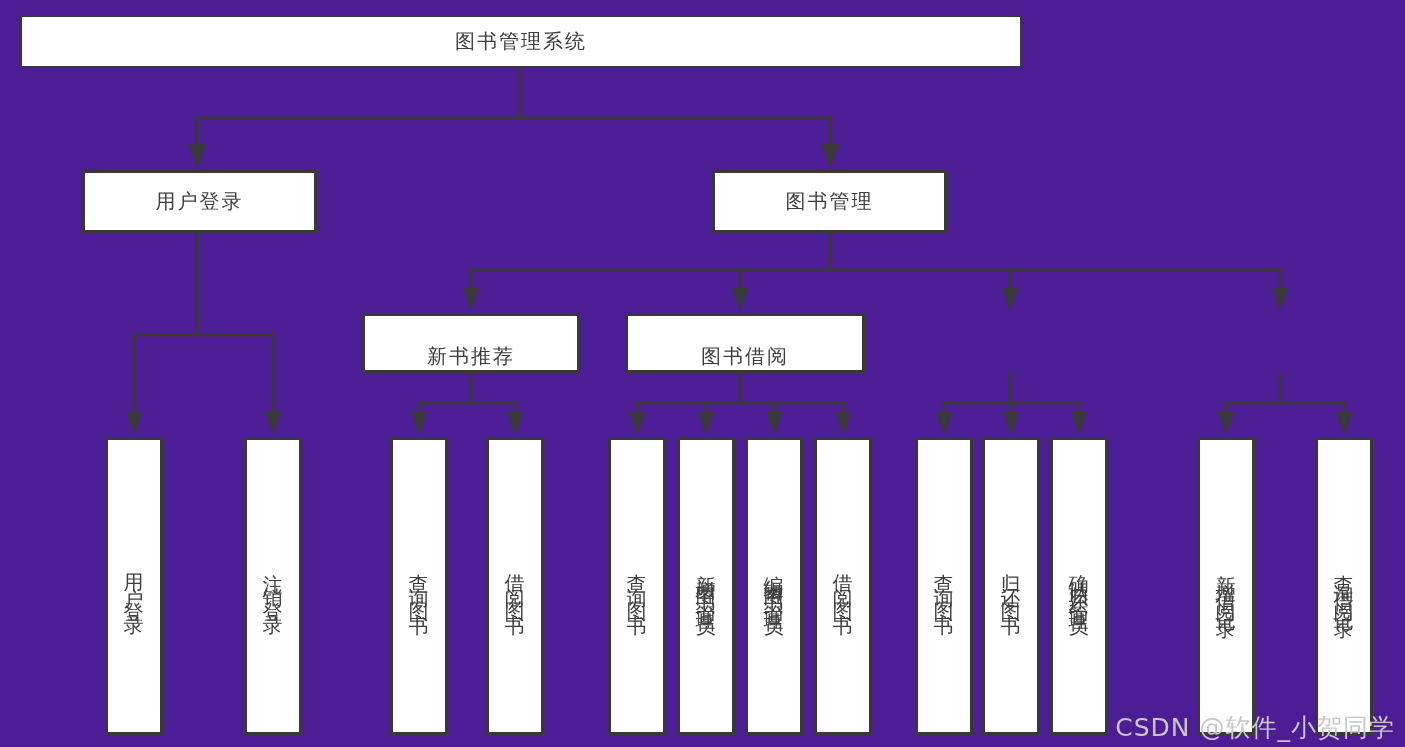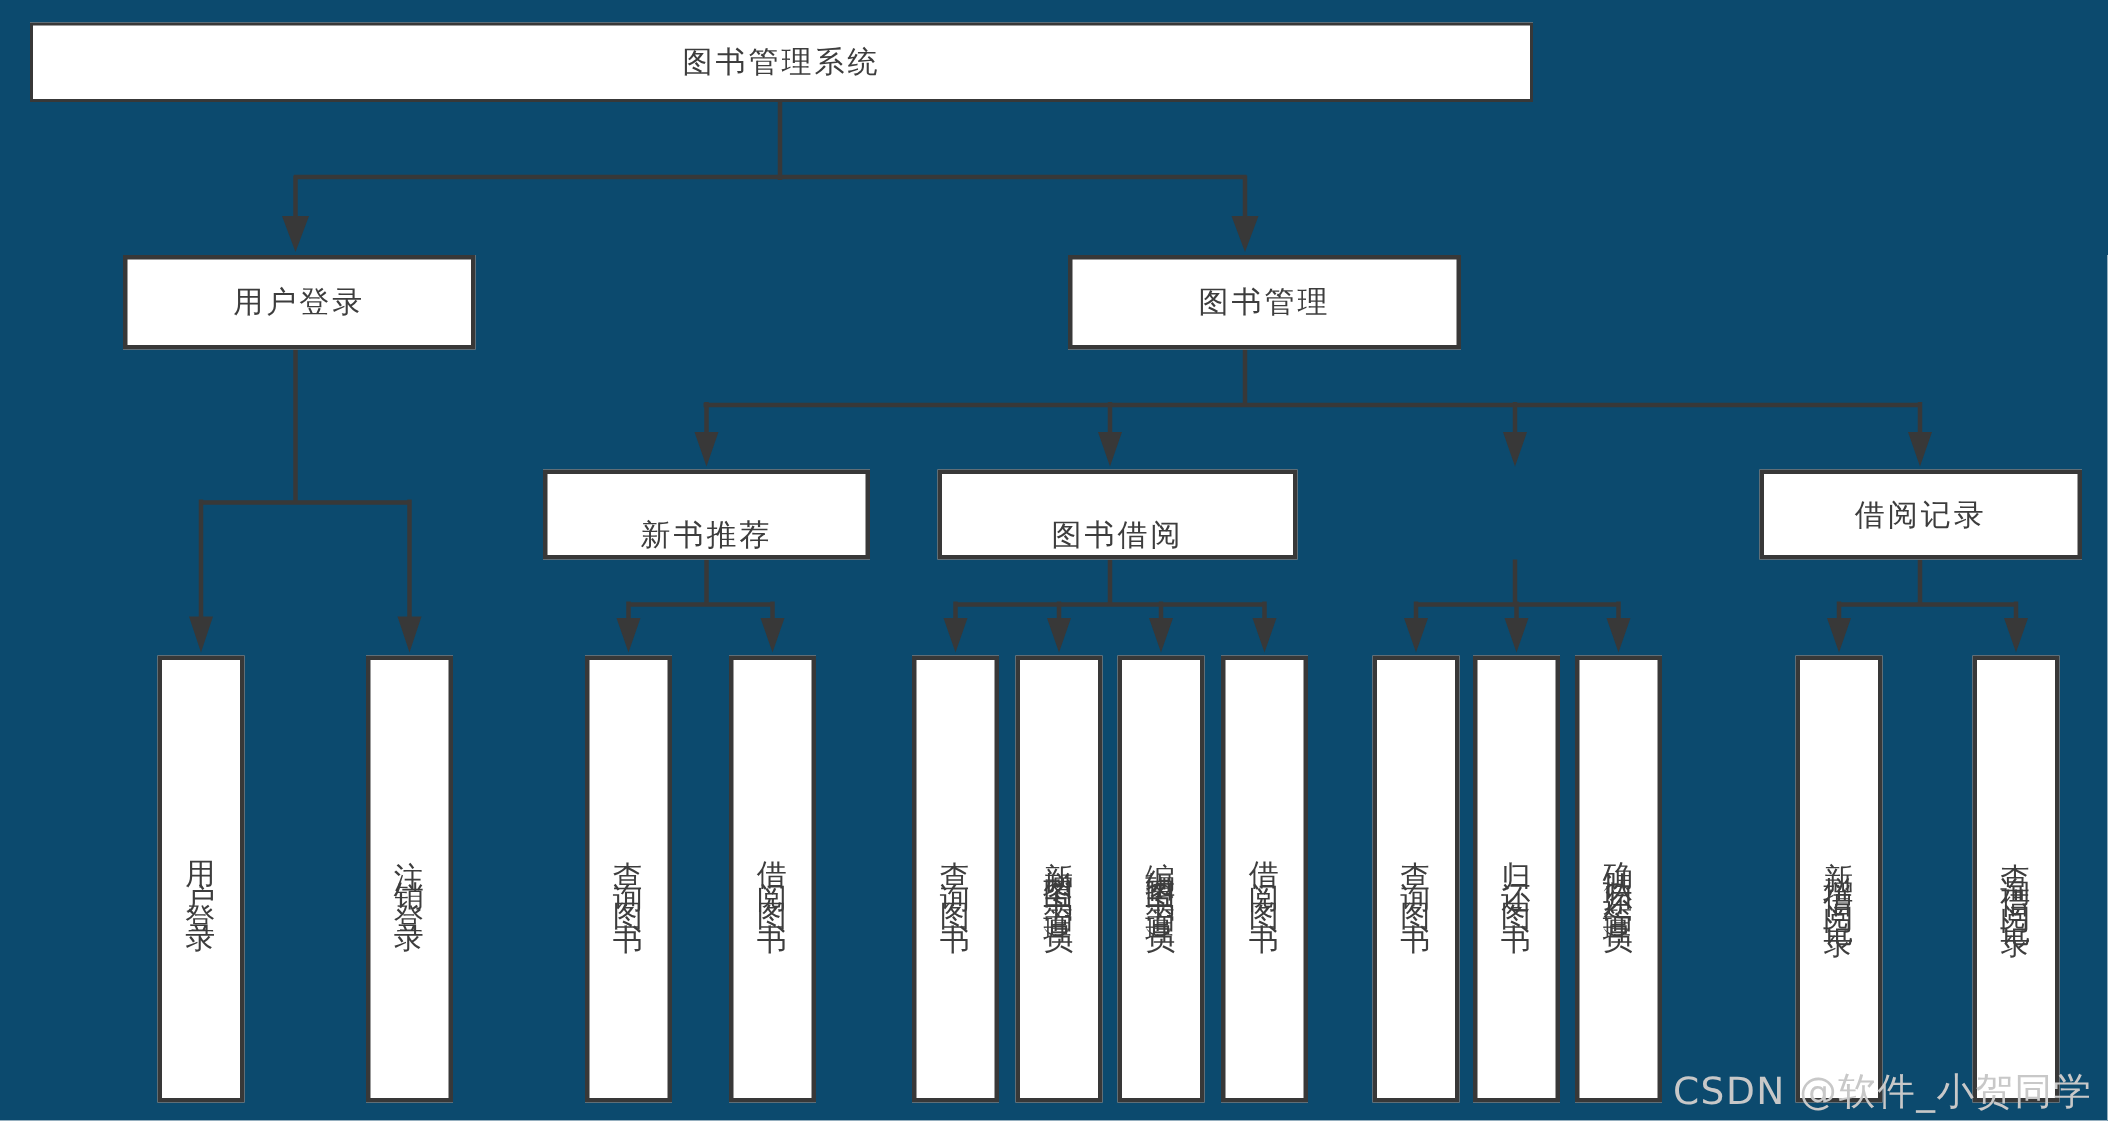"图书管理系统" .canvas { background: #0c4a6e -> #4c1d95 }
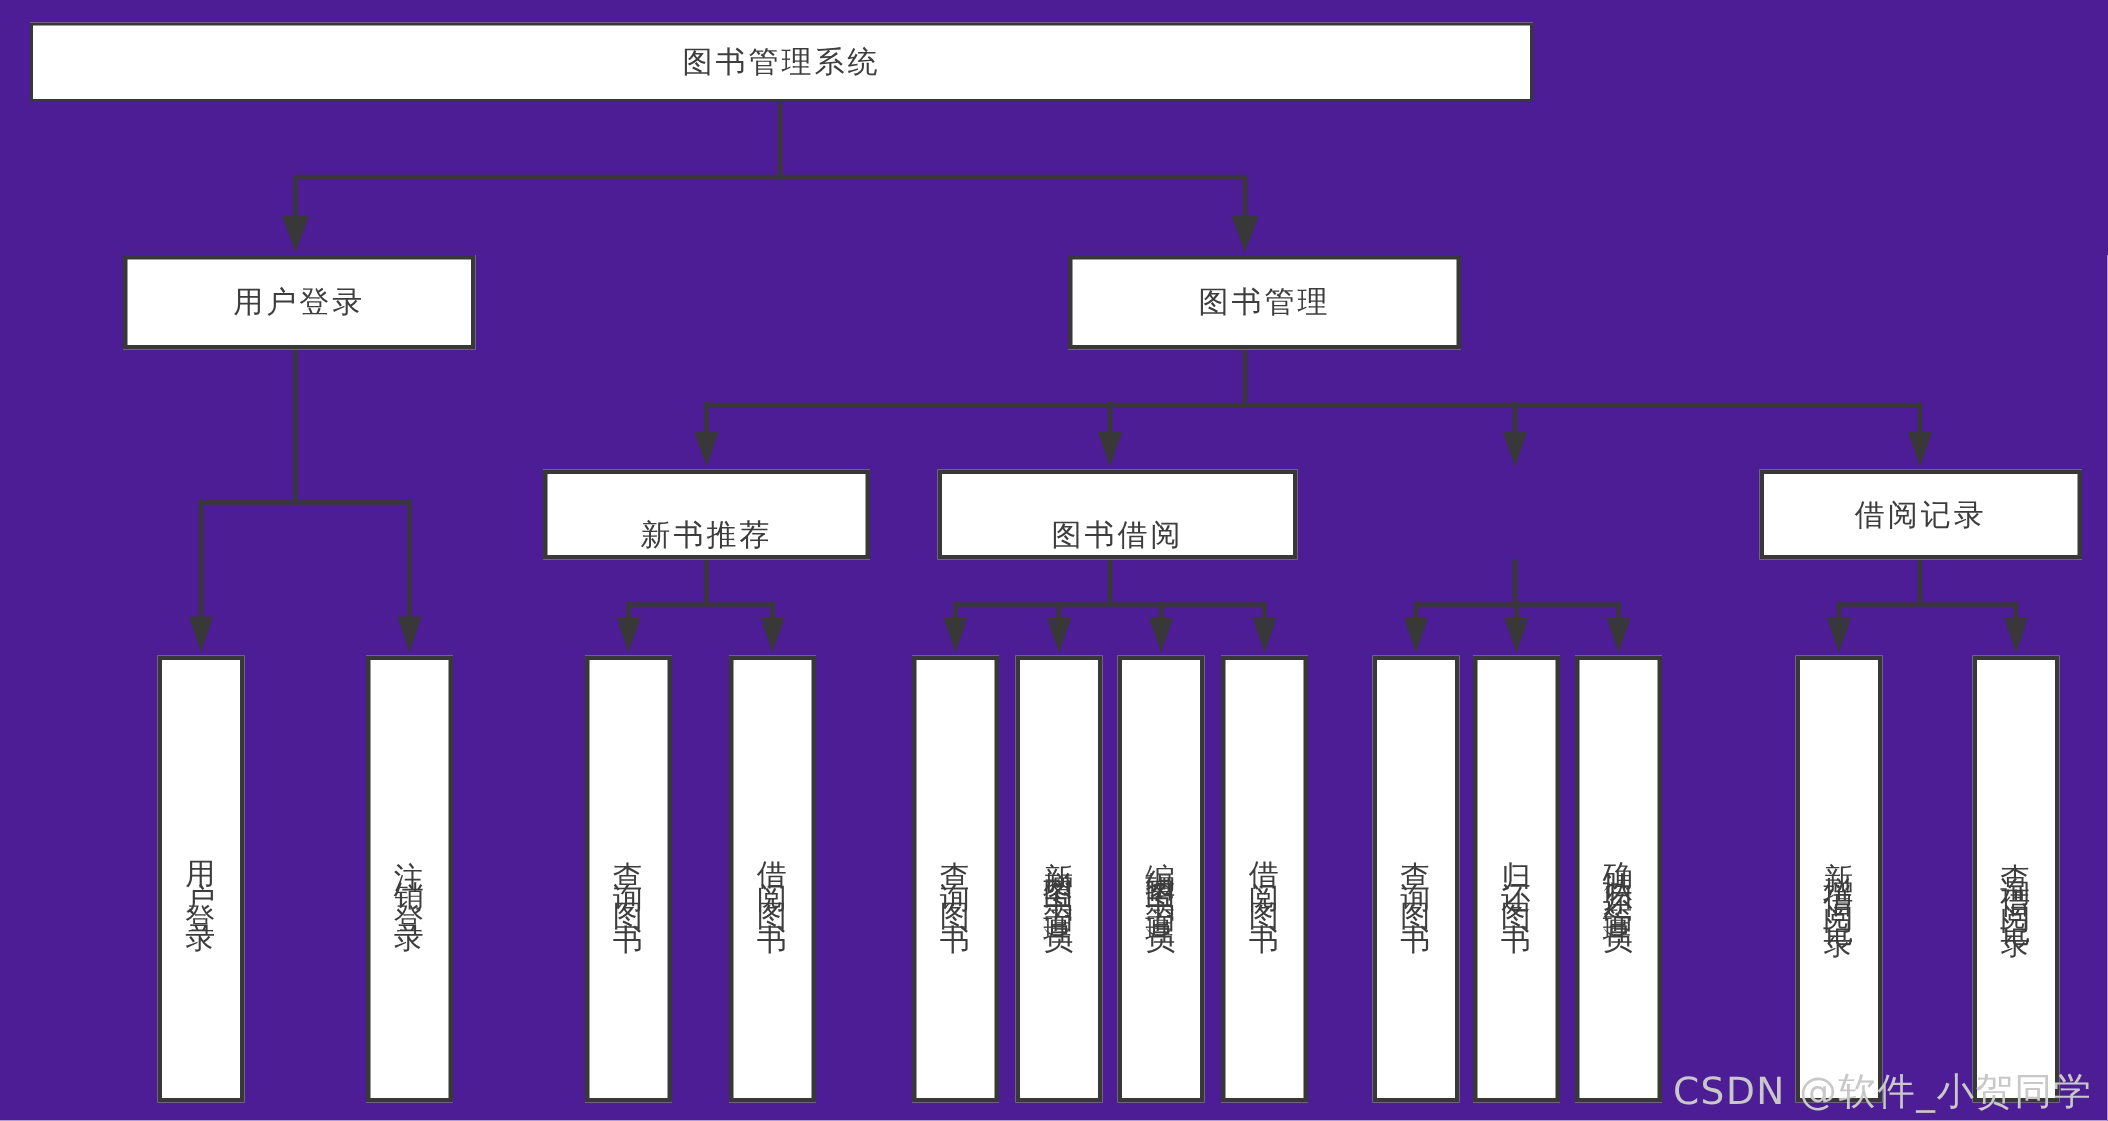"图书管理" div.box { width: 262px -> 235px }
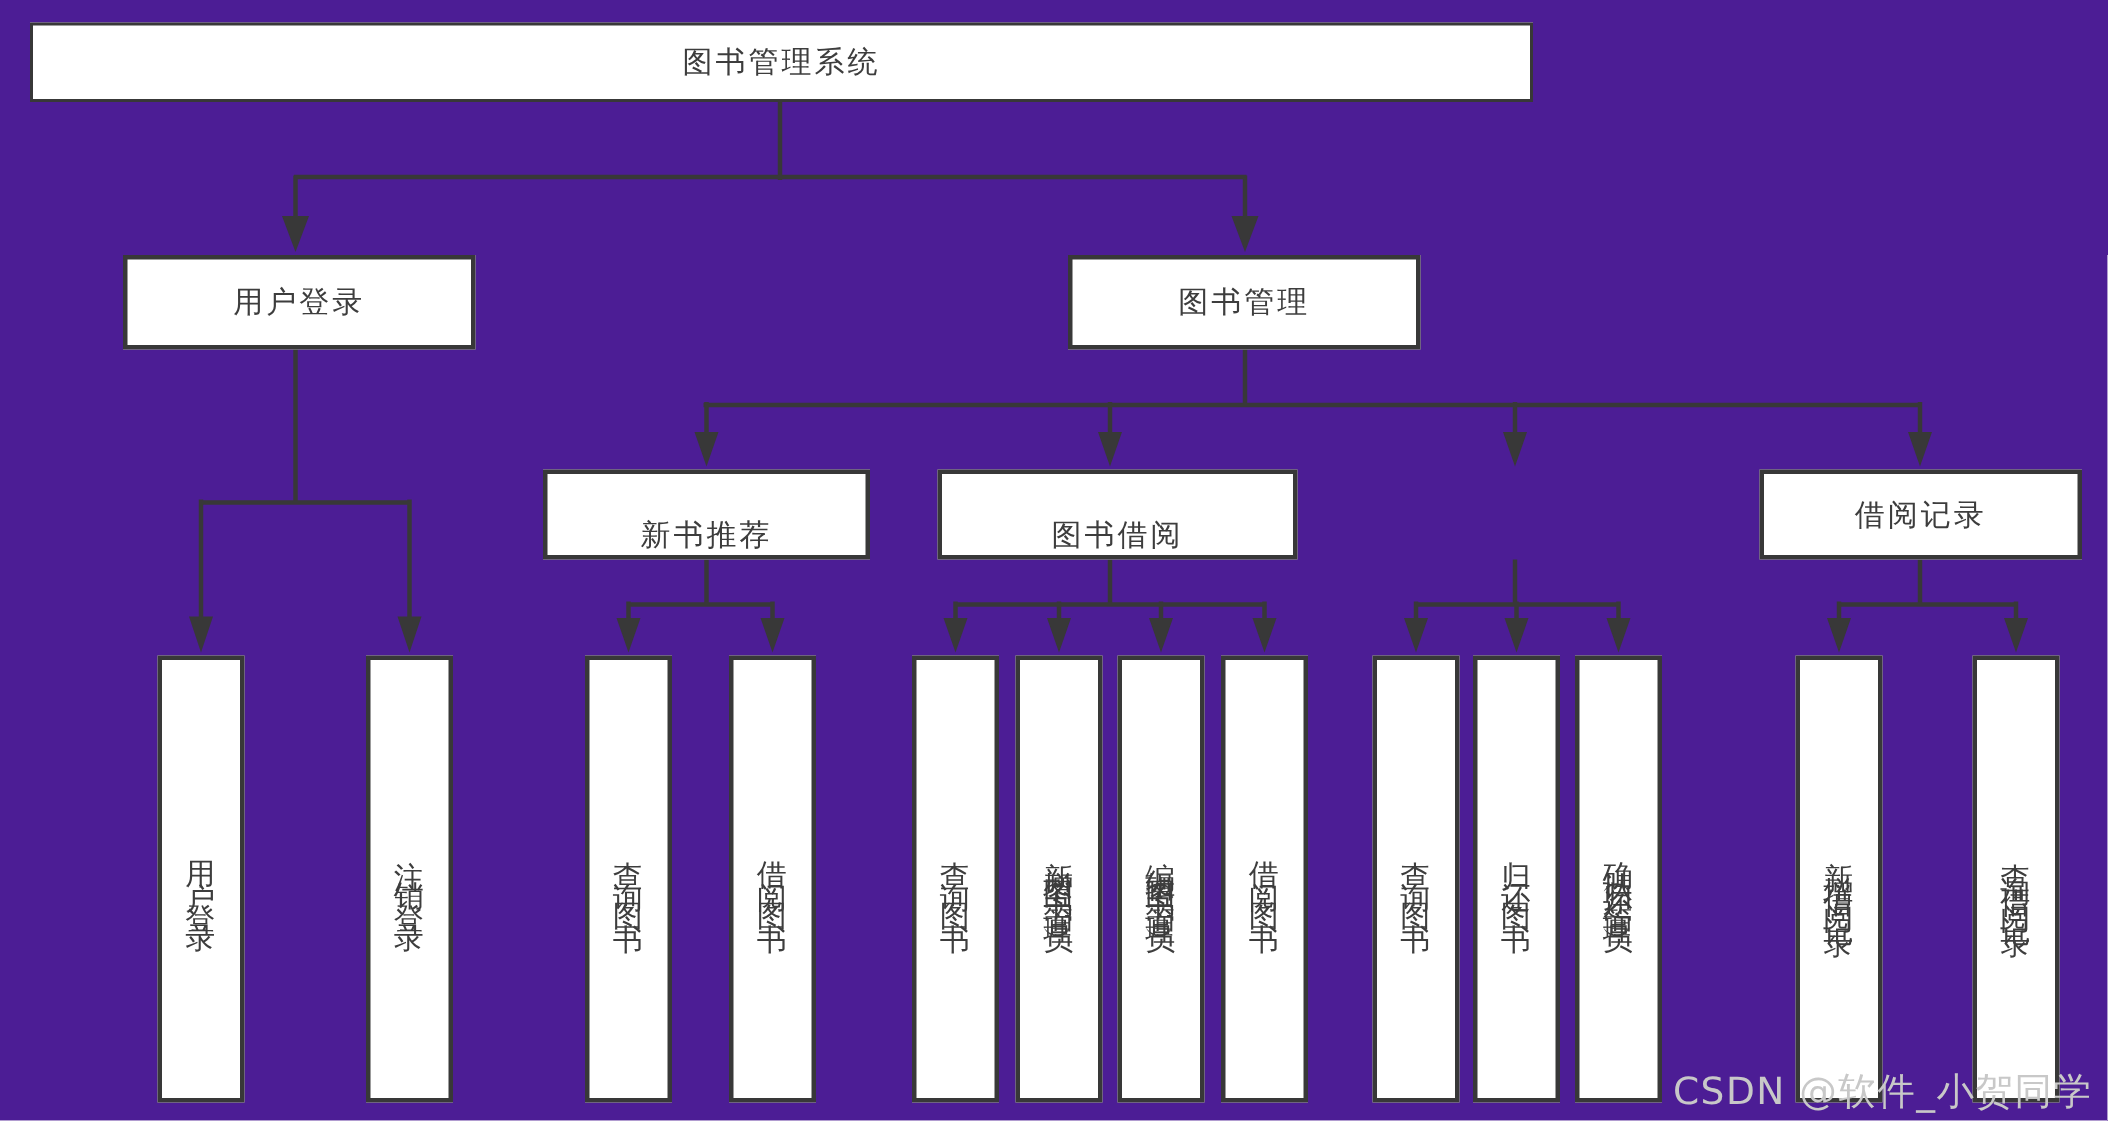"借阅记录" div.box { html: <div> <span>借阅记录</span> </div> -> none }
